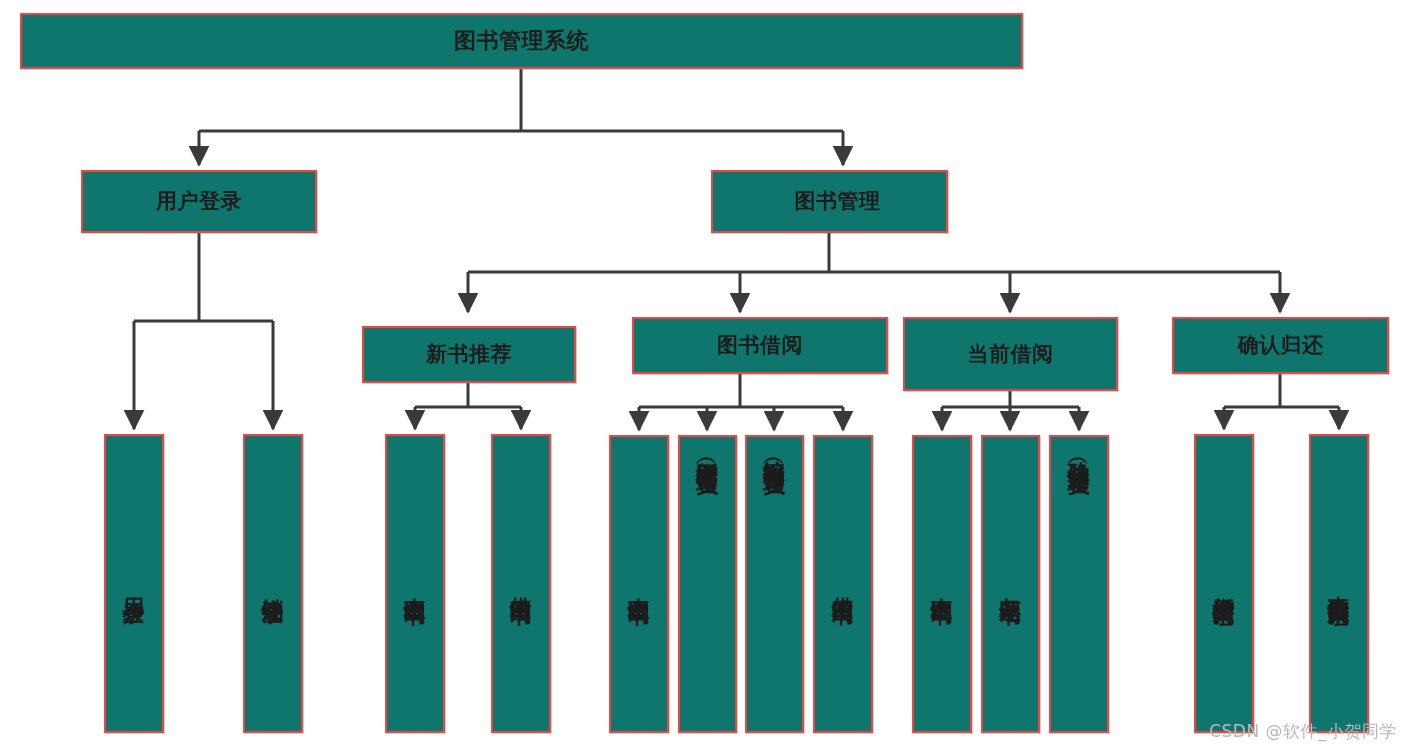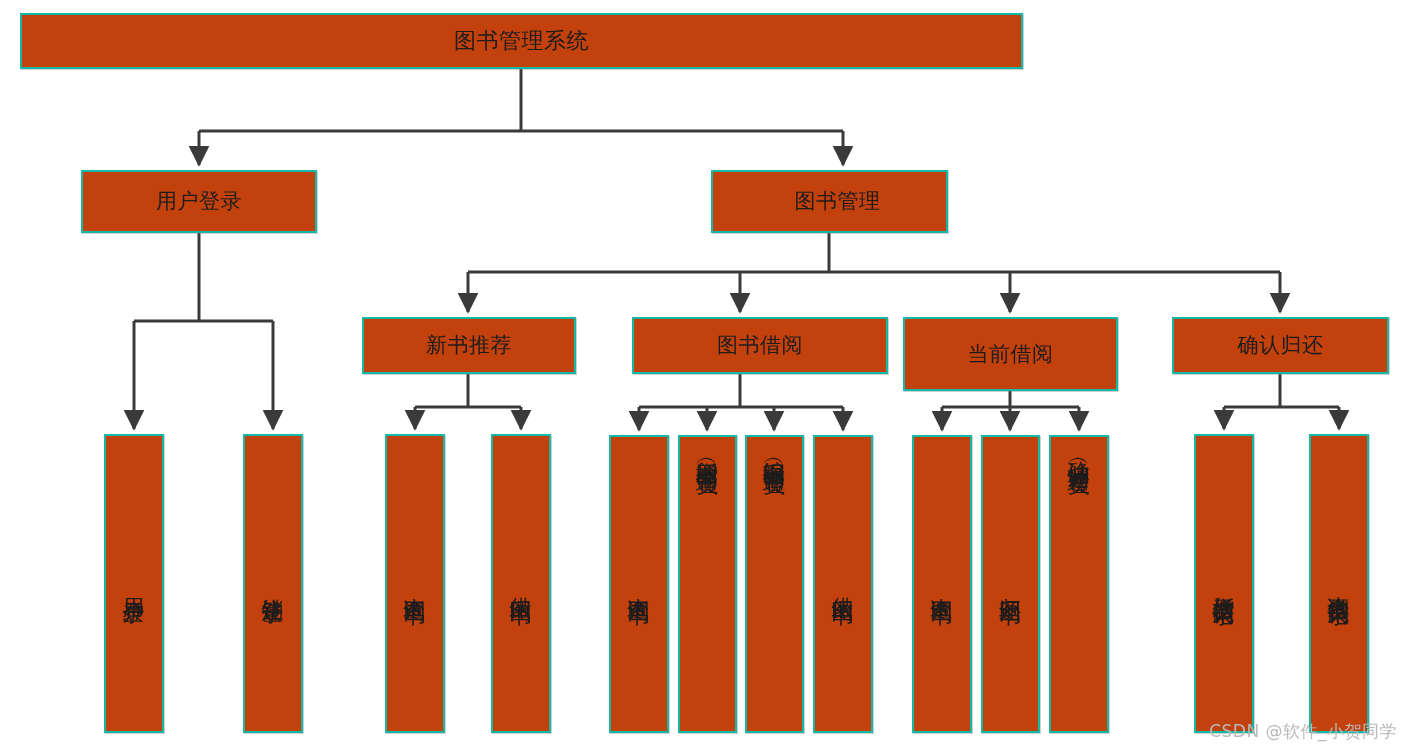"图书管理系统" .node { background: #c2410c -> #0f766e; border: 2px solid #14b8a6 -> 2px solid #ef4444; font-weight: none -> bold }
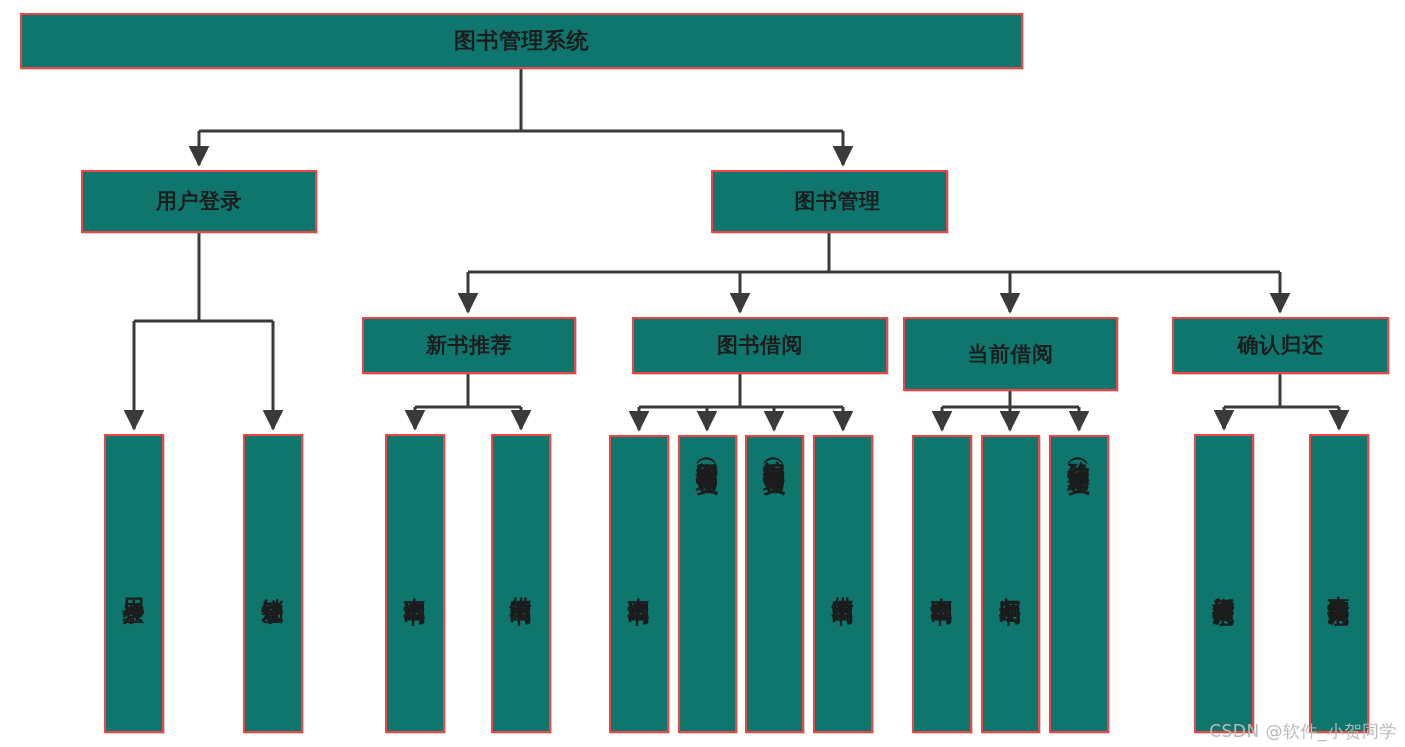"新书推荐" div.node { top: 317px -> 326px }
